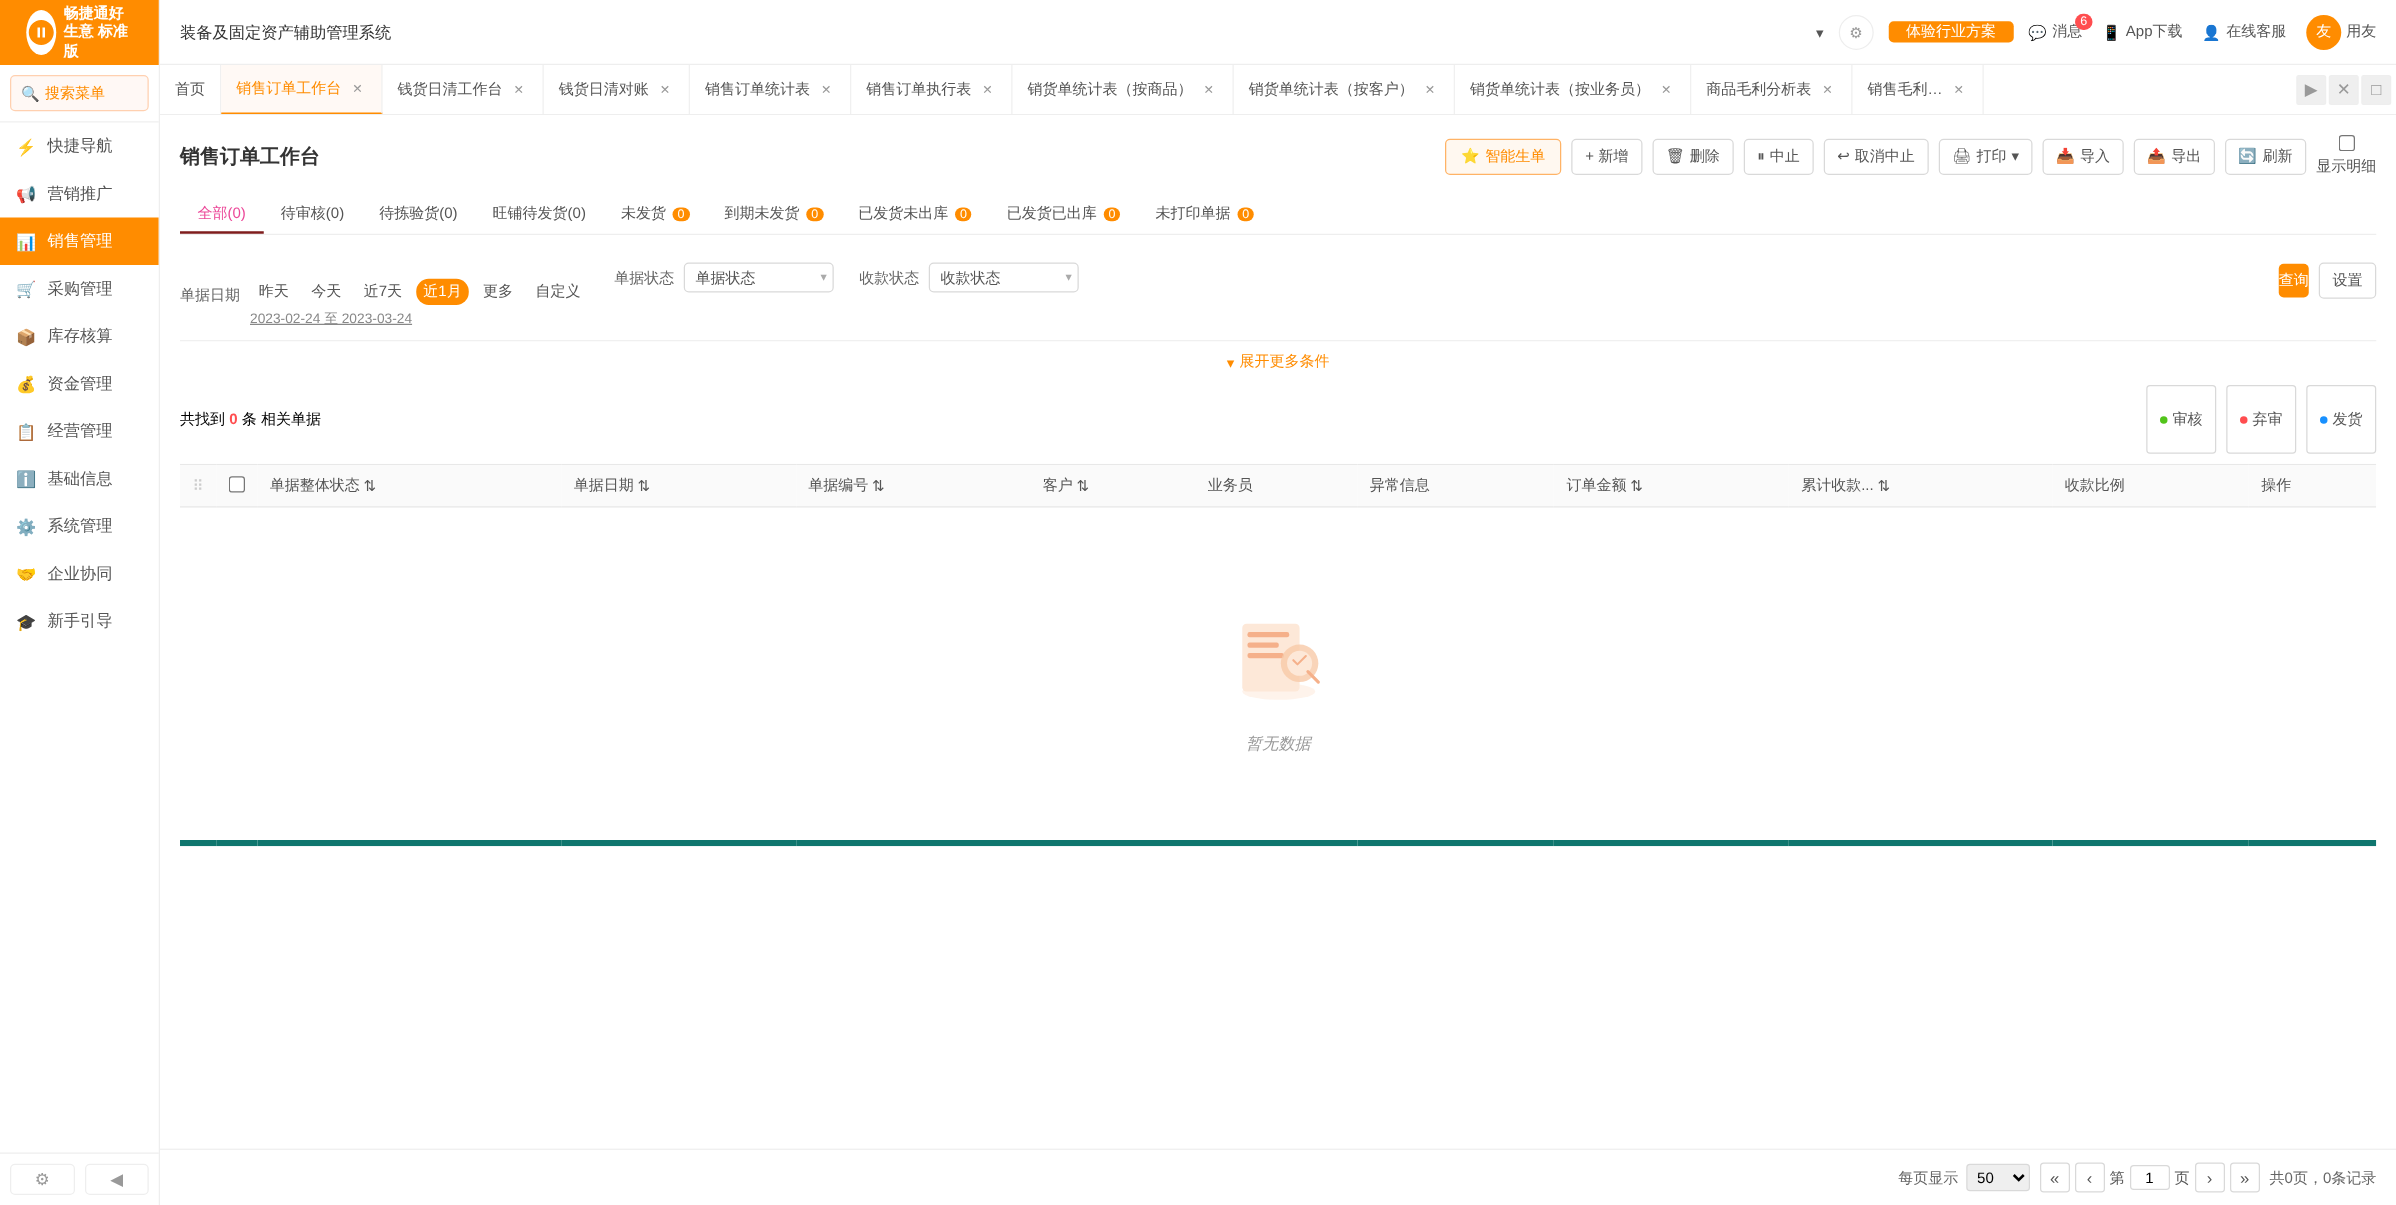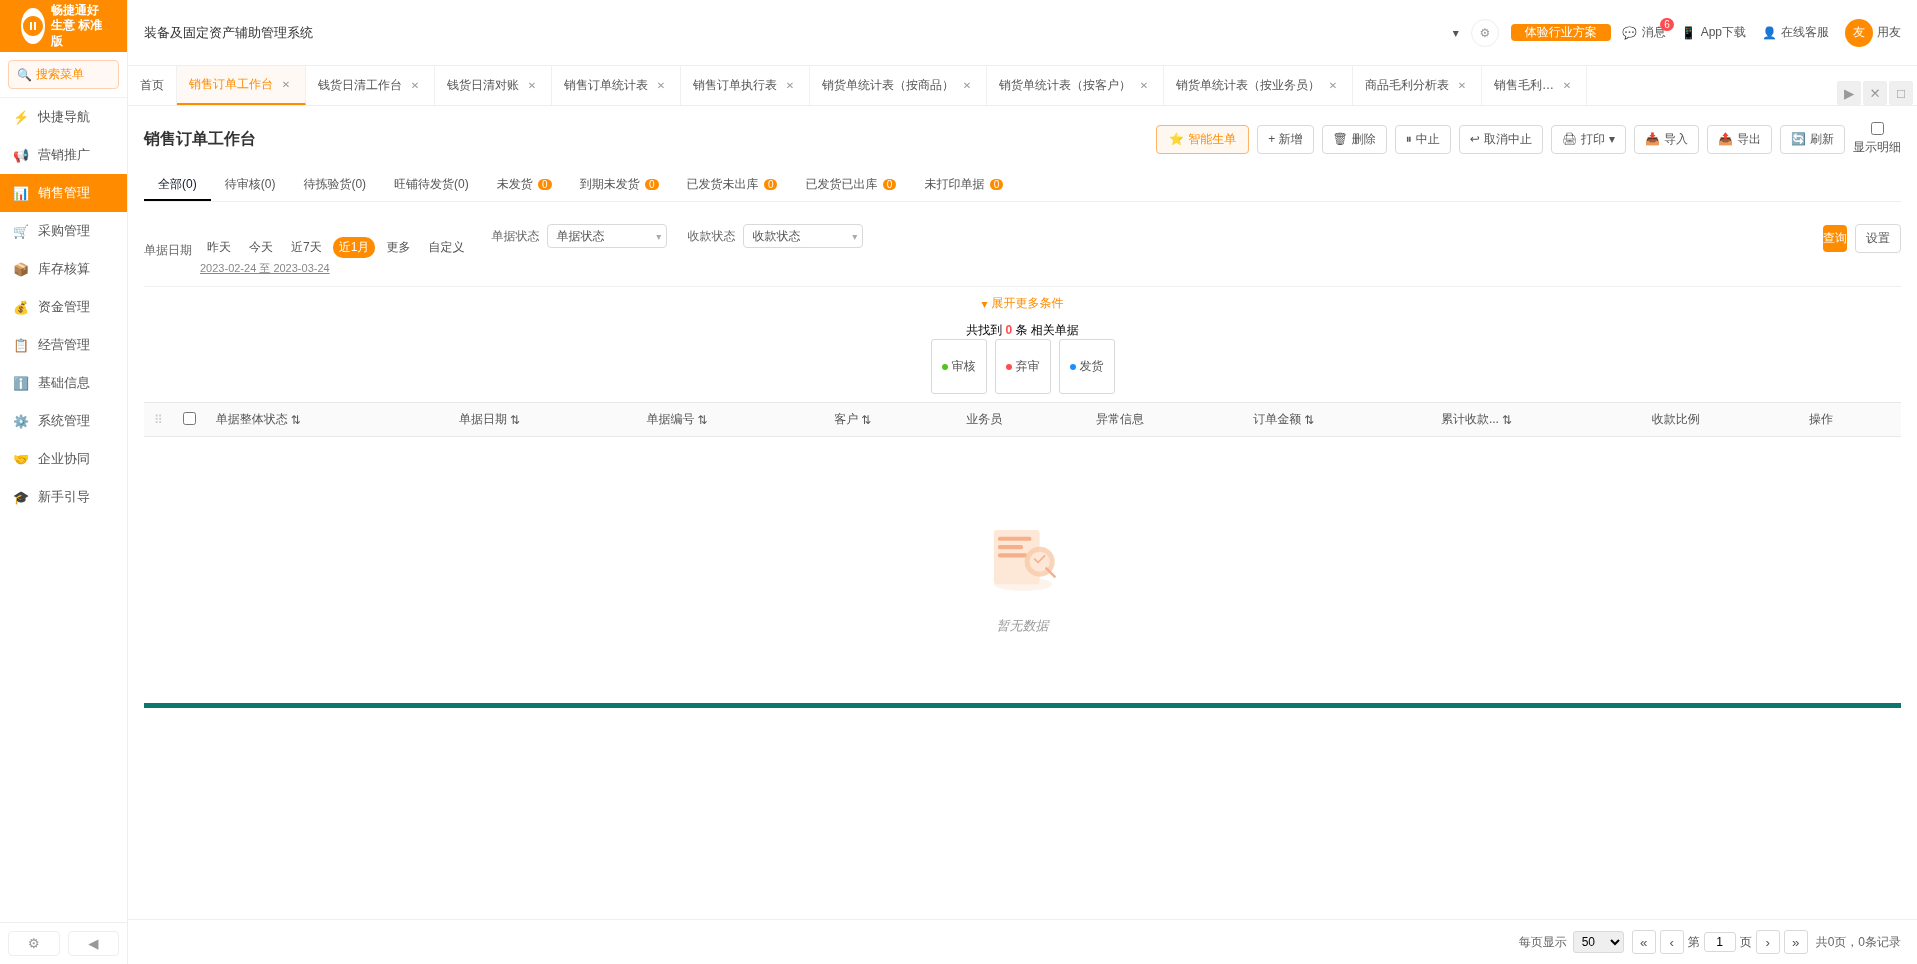"装备及固定资产辅助管理系统" .topbar { height: 66px -> 52px }
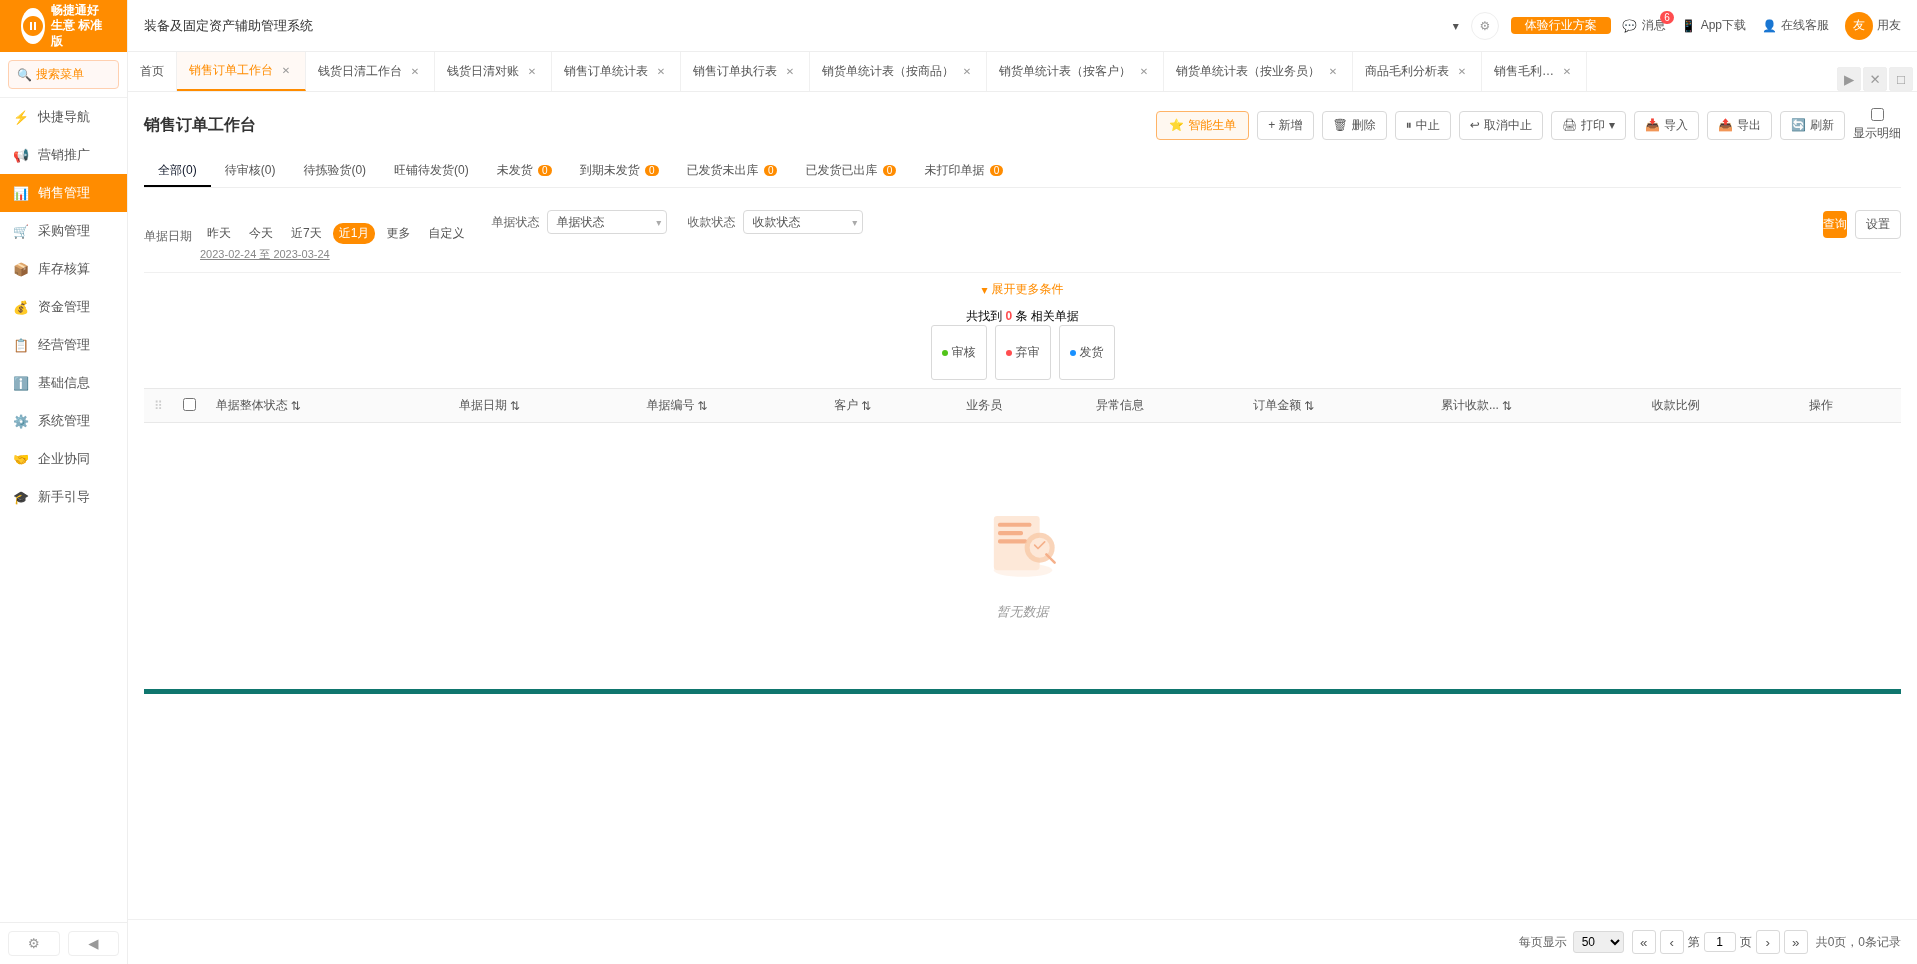"首页" .tabbar { align-items: flex-end -> center }
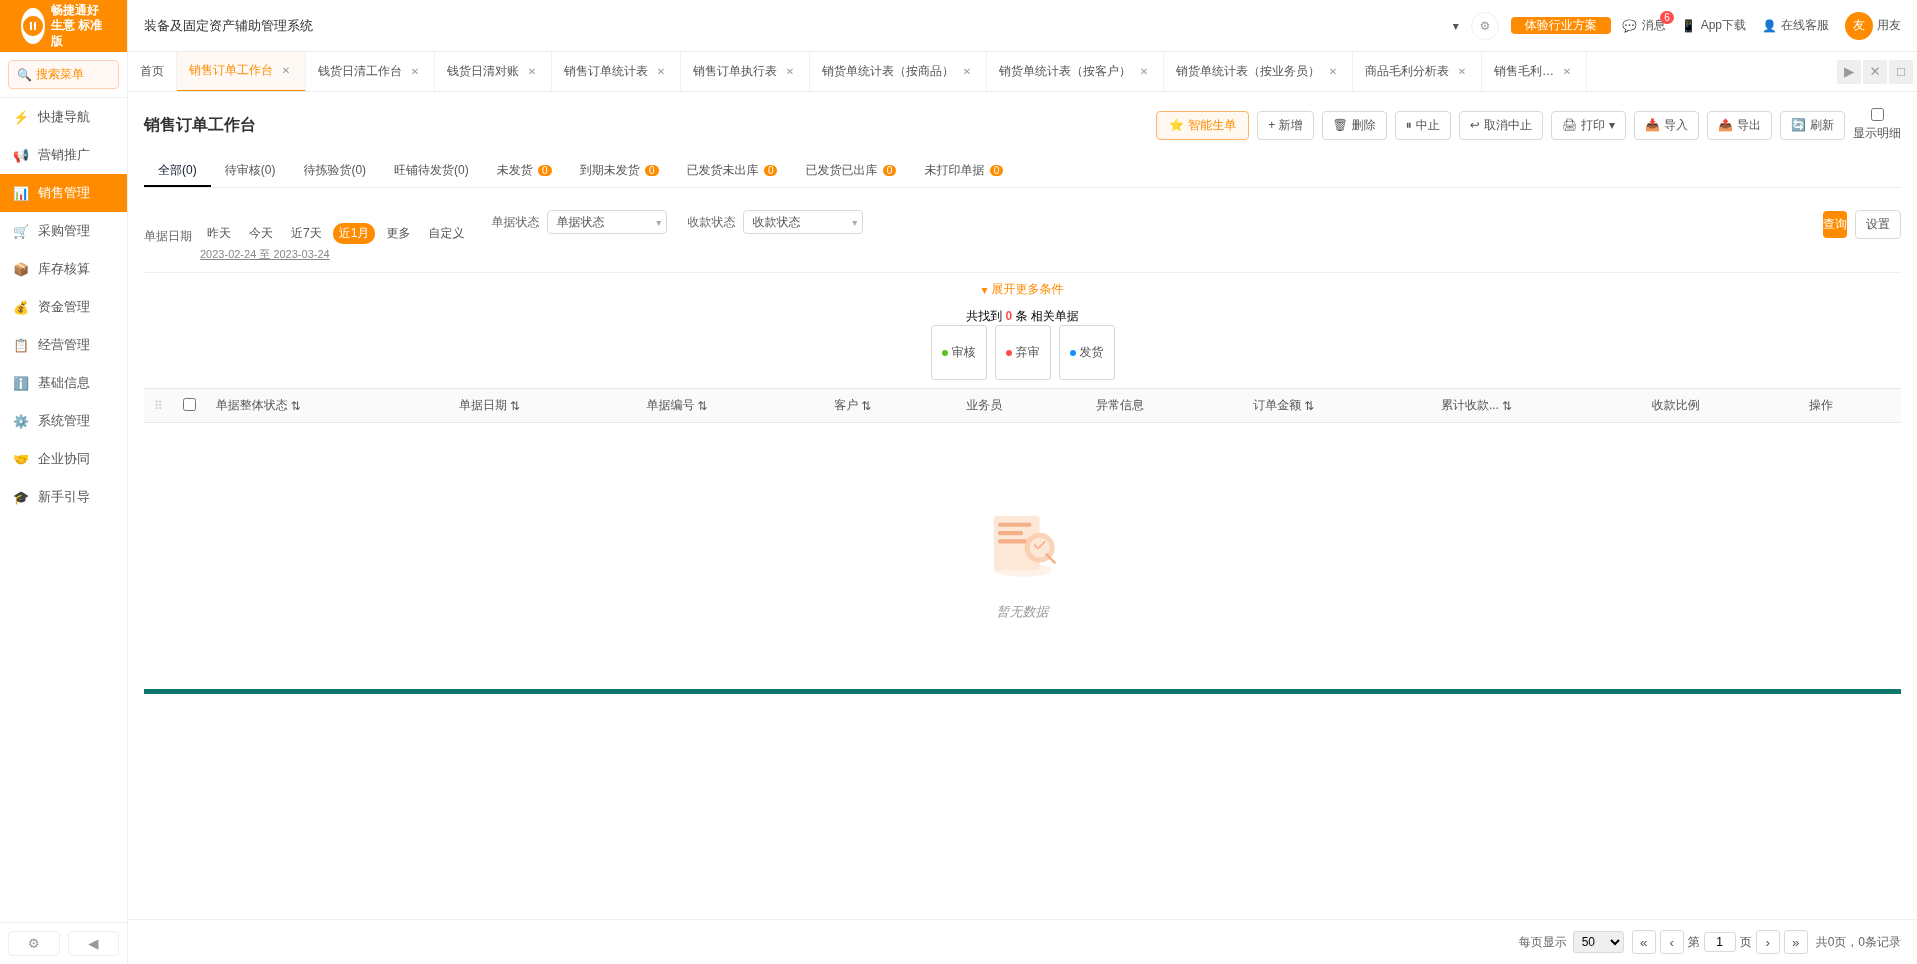"全部(0)" .filter-tab.active { border-bottom: 2px solid #000000 -> 2px solid #7f1d1d; color: #0f172a -> #ec4899 }
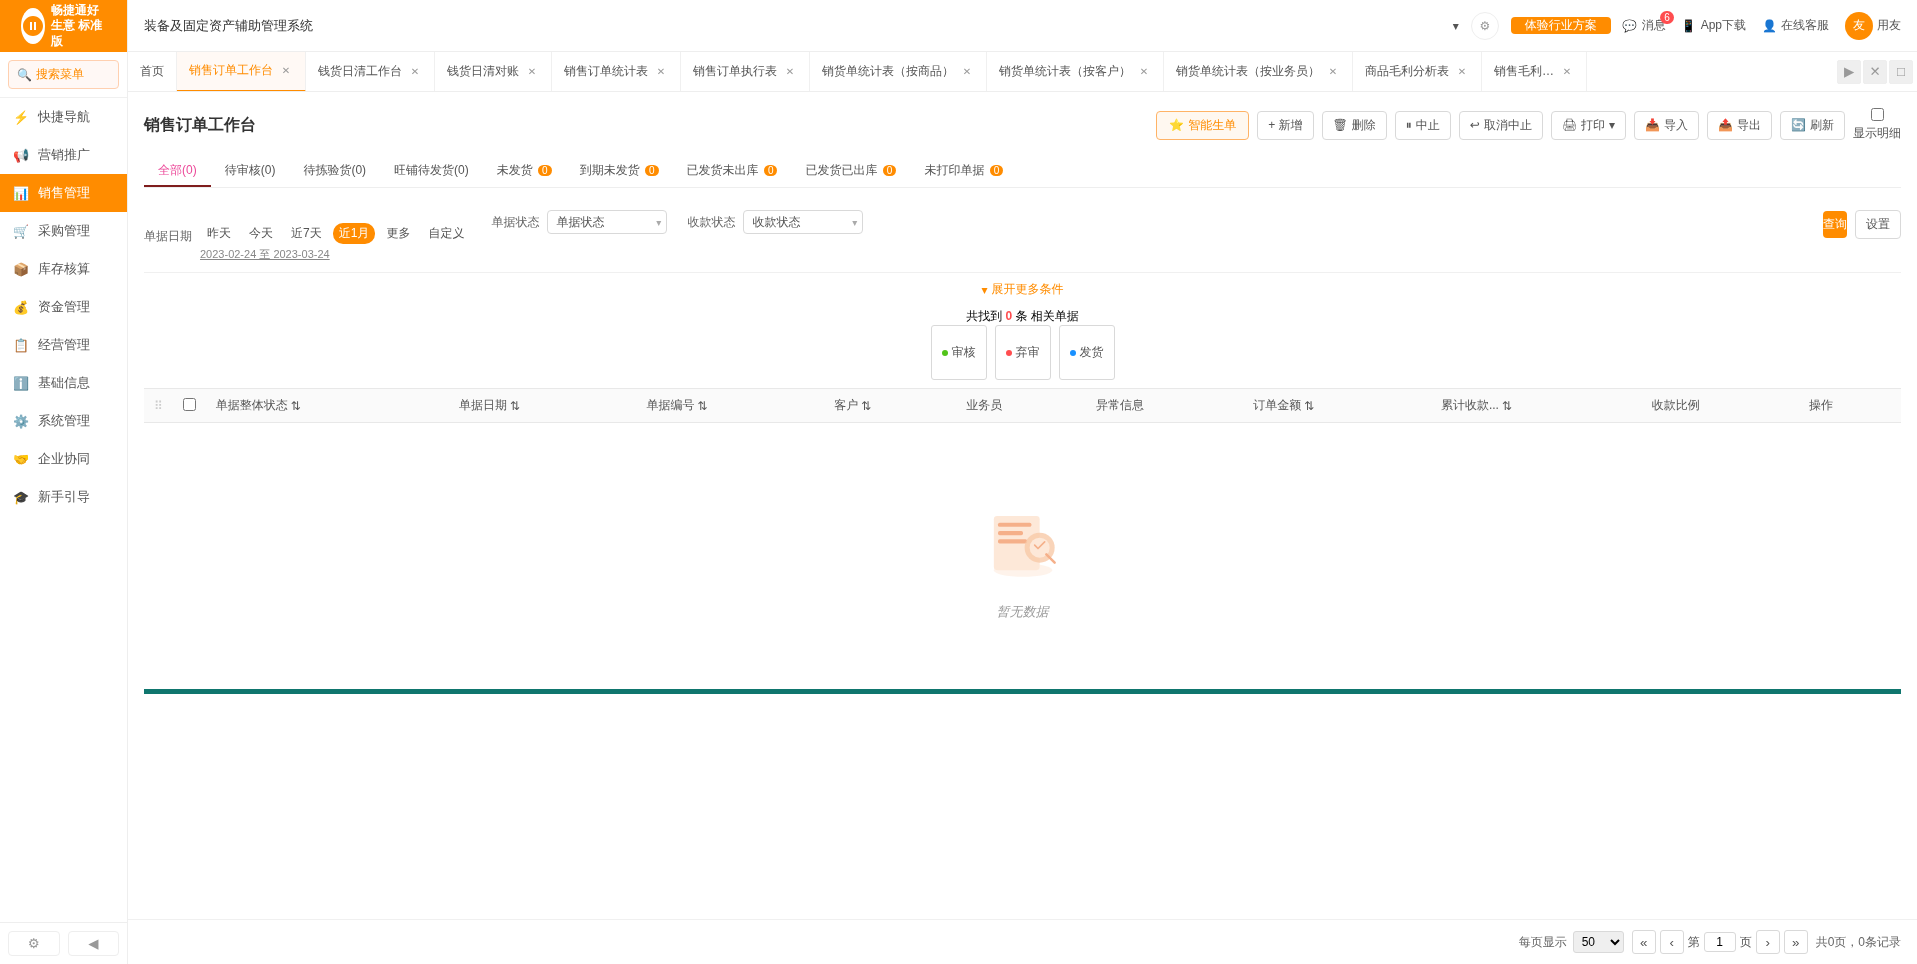"共找到 0 条 相关单据" .result-bar { flex-direction: column -> none }
